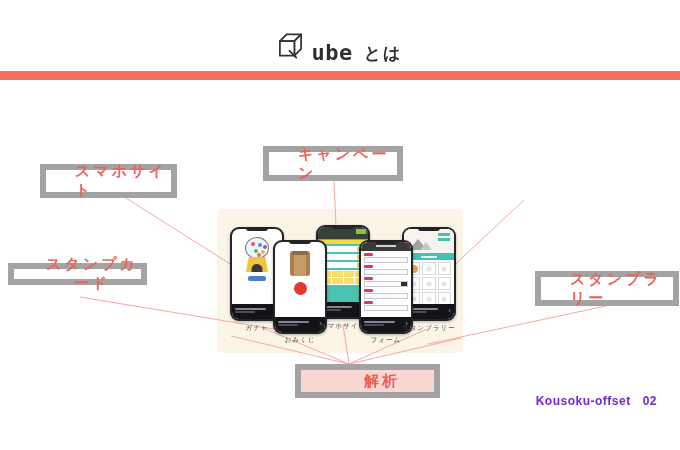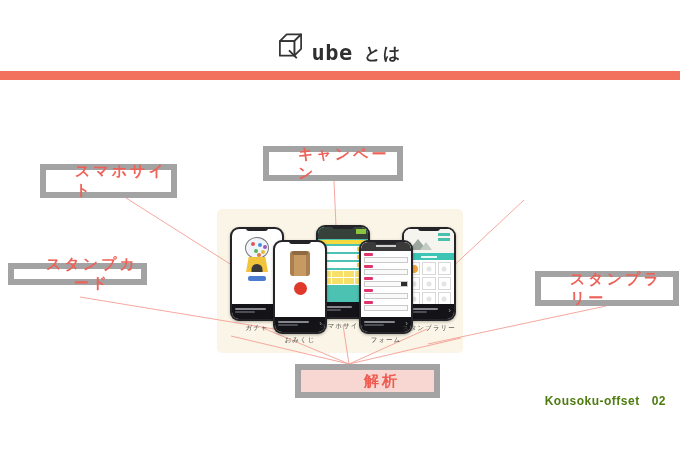"Kousoku-offset 02" .footer { color: #4d7c0f -> #6d28d9; right: 14px -> 23px }
